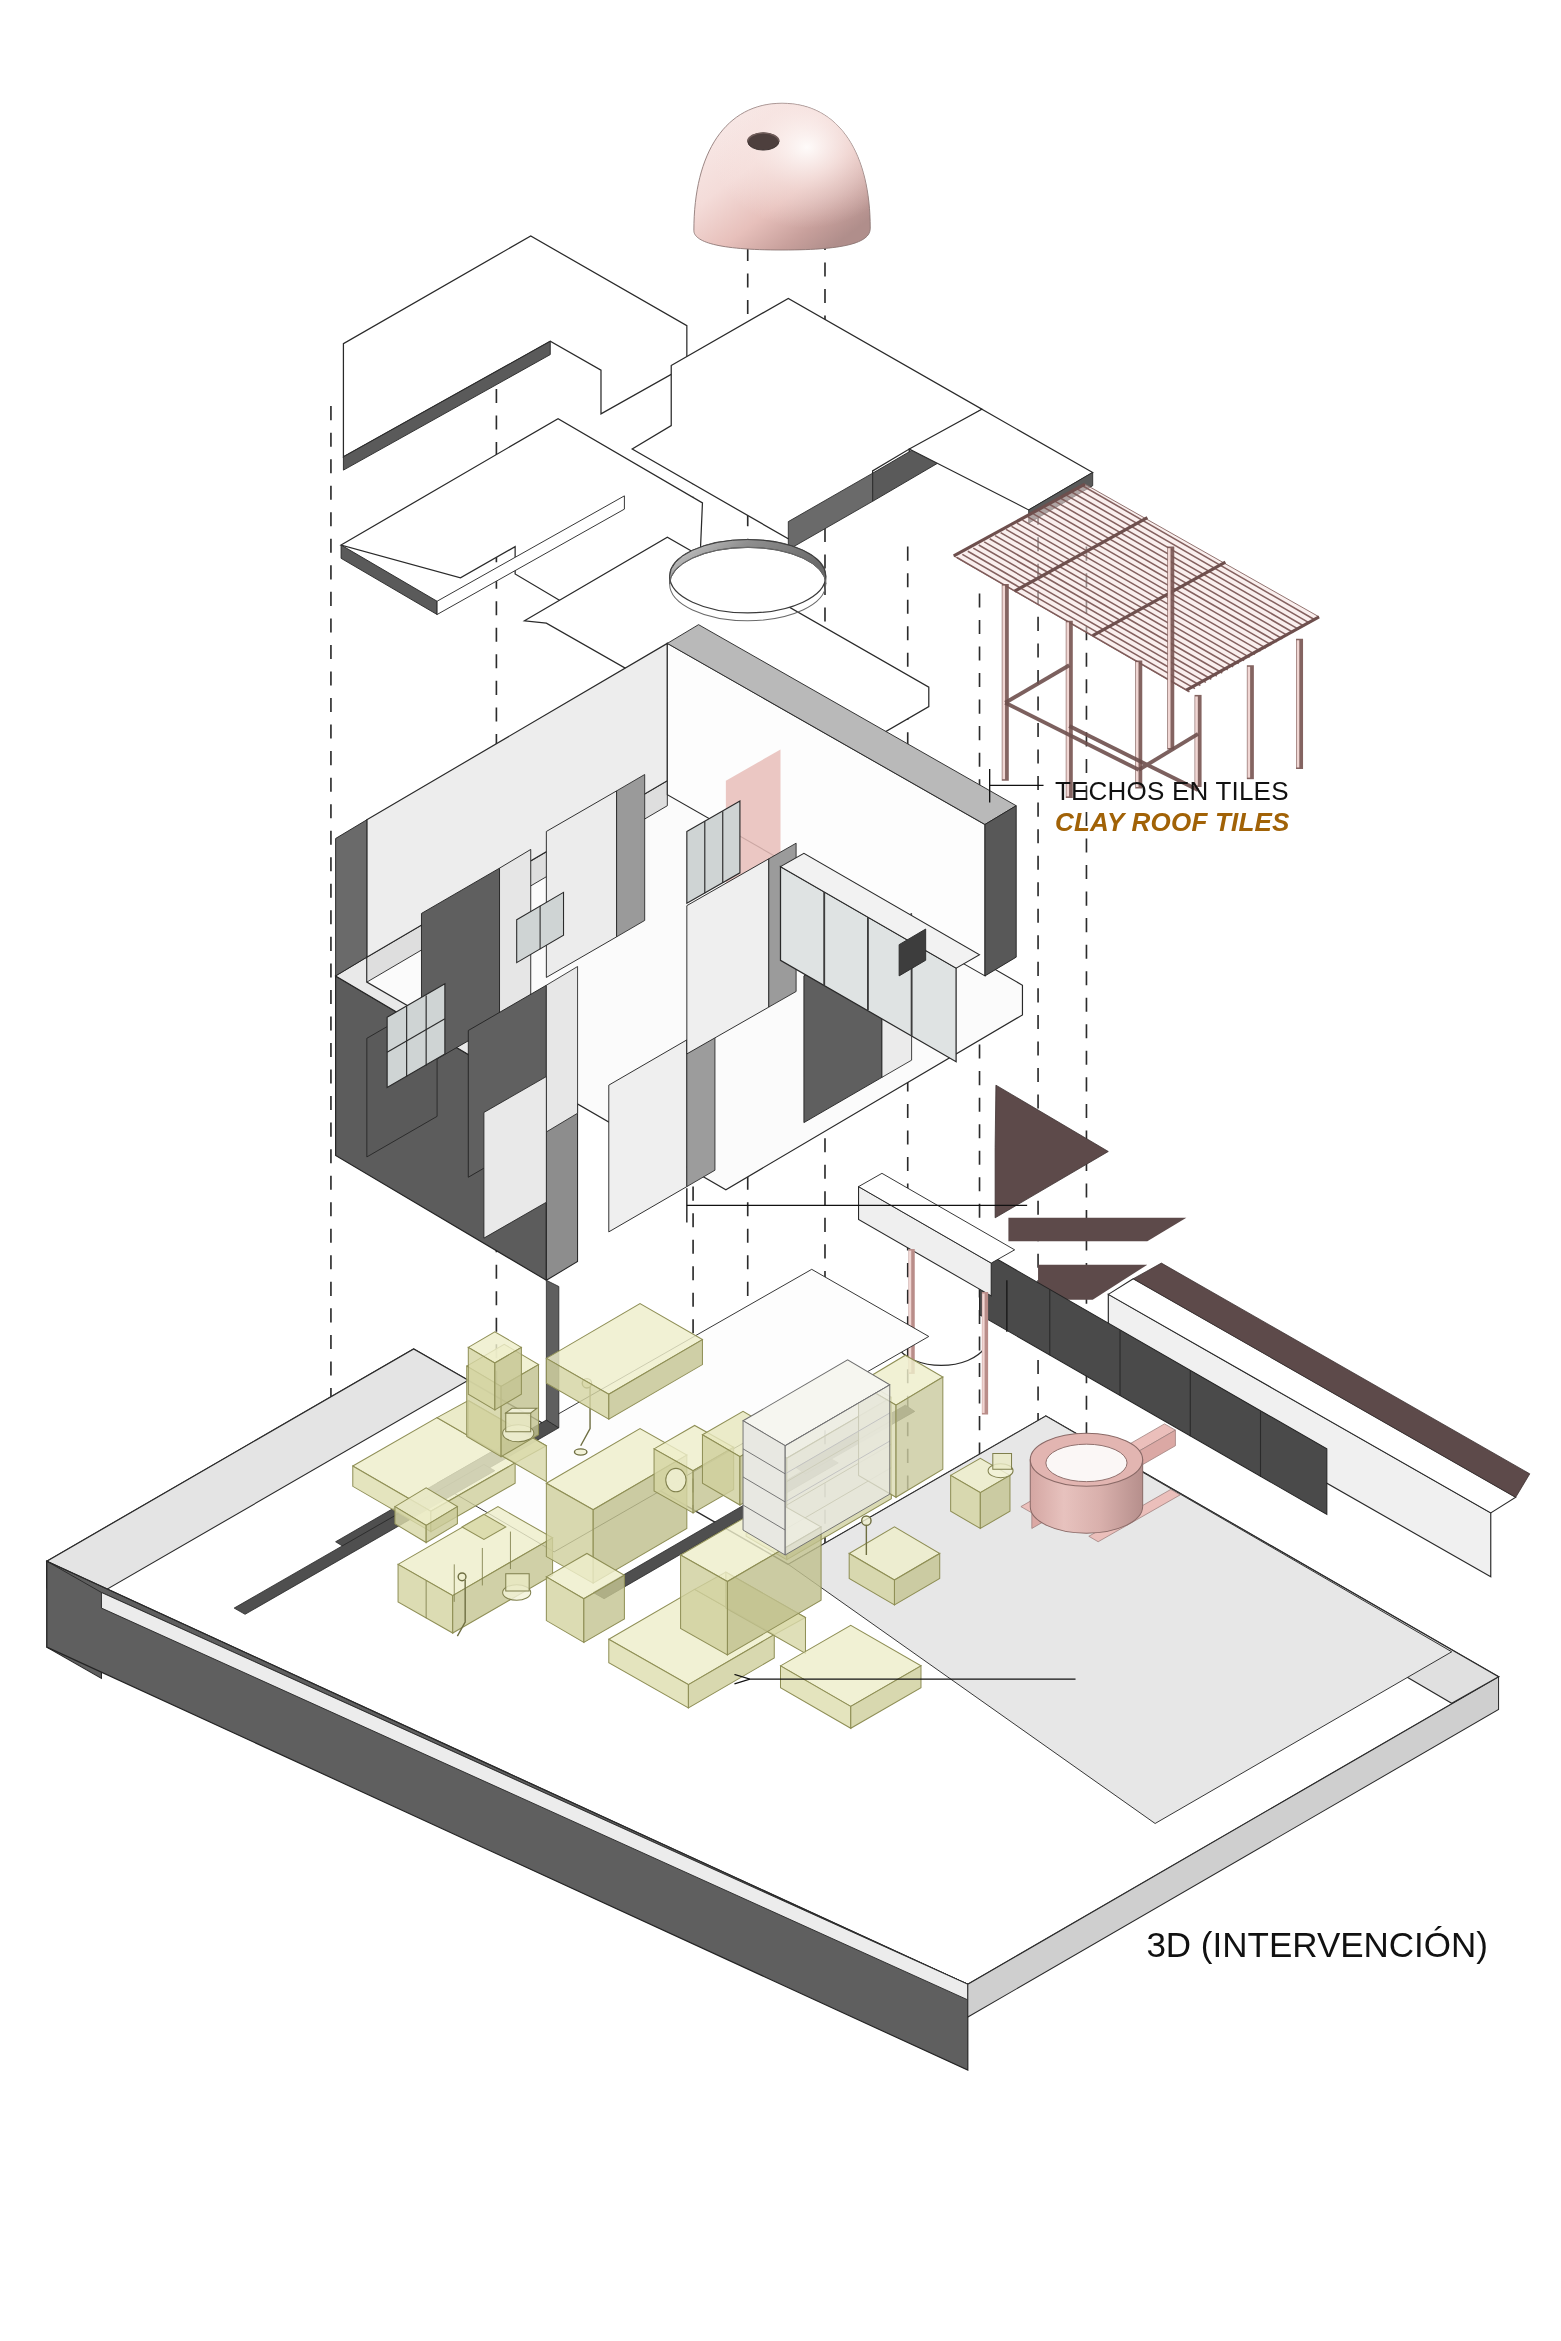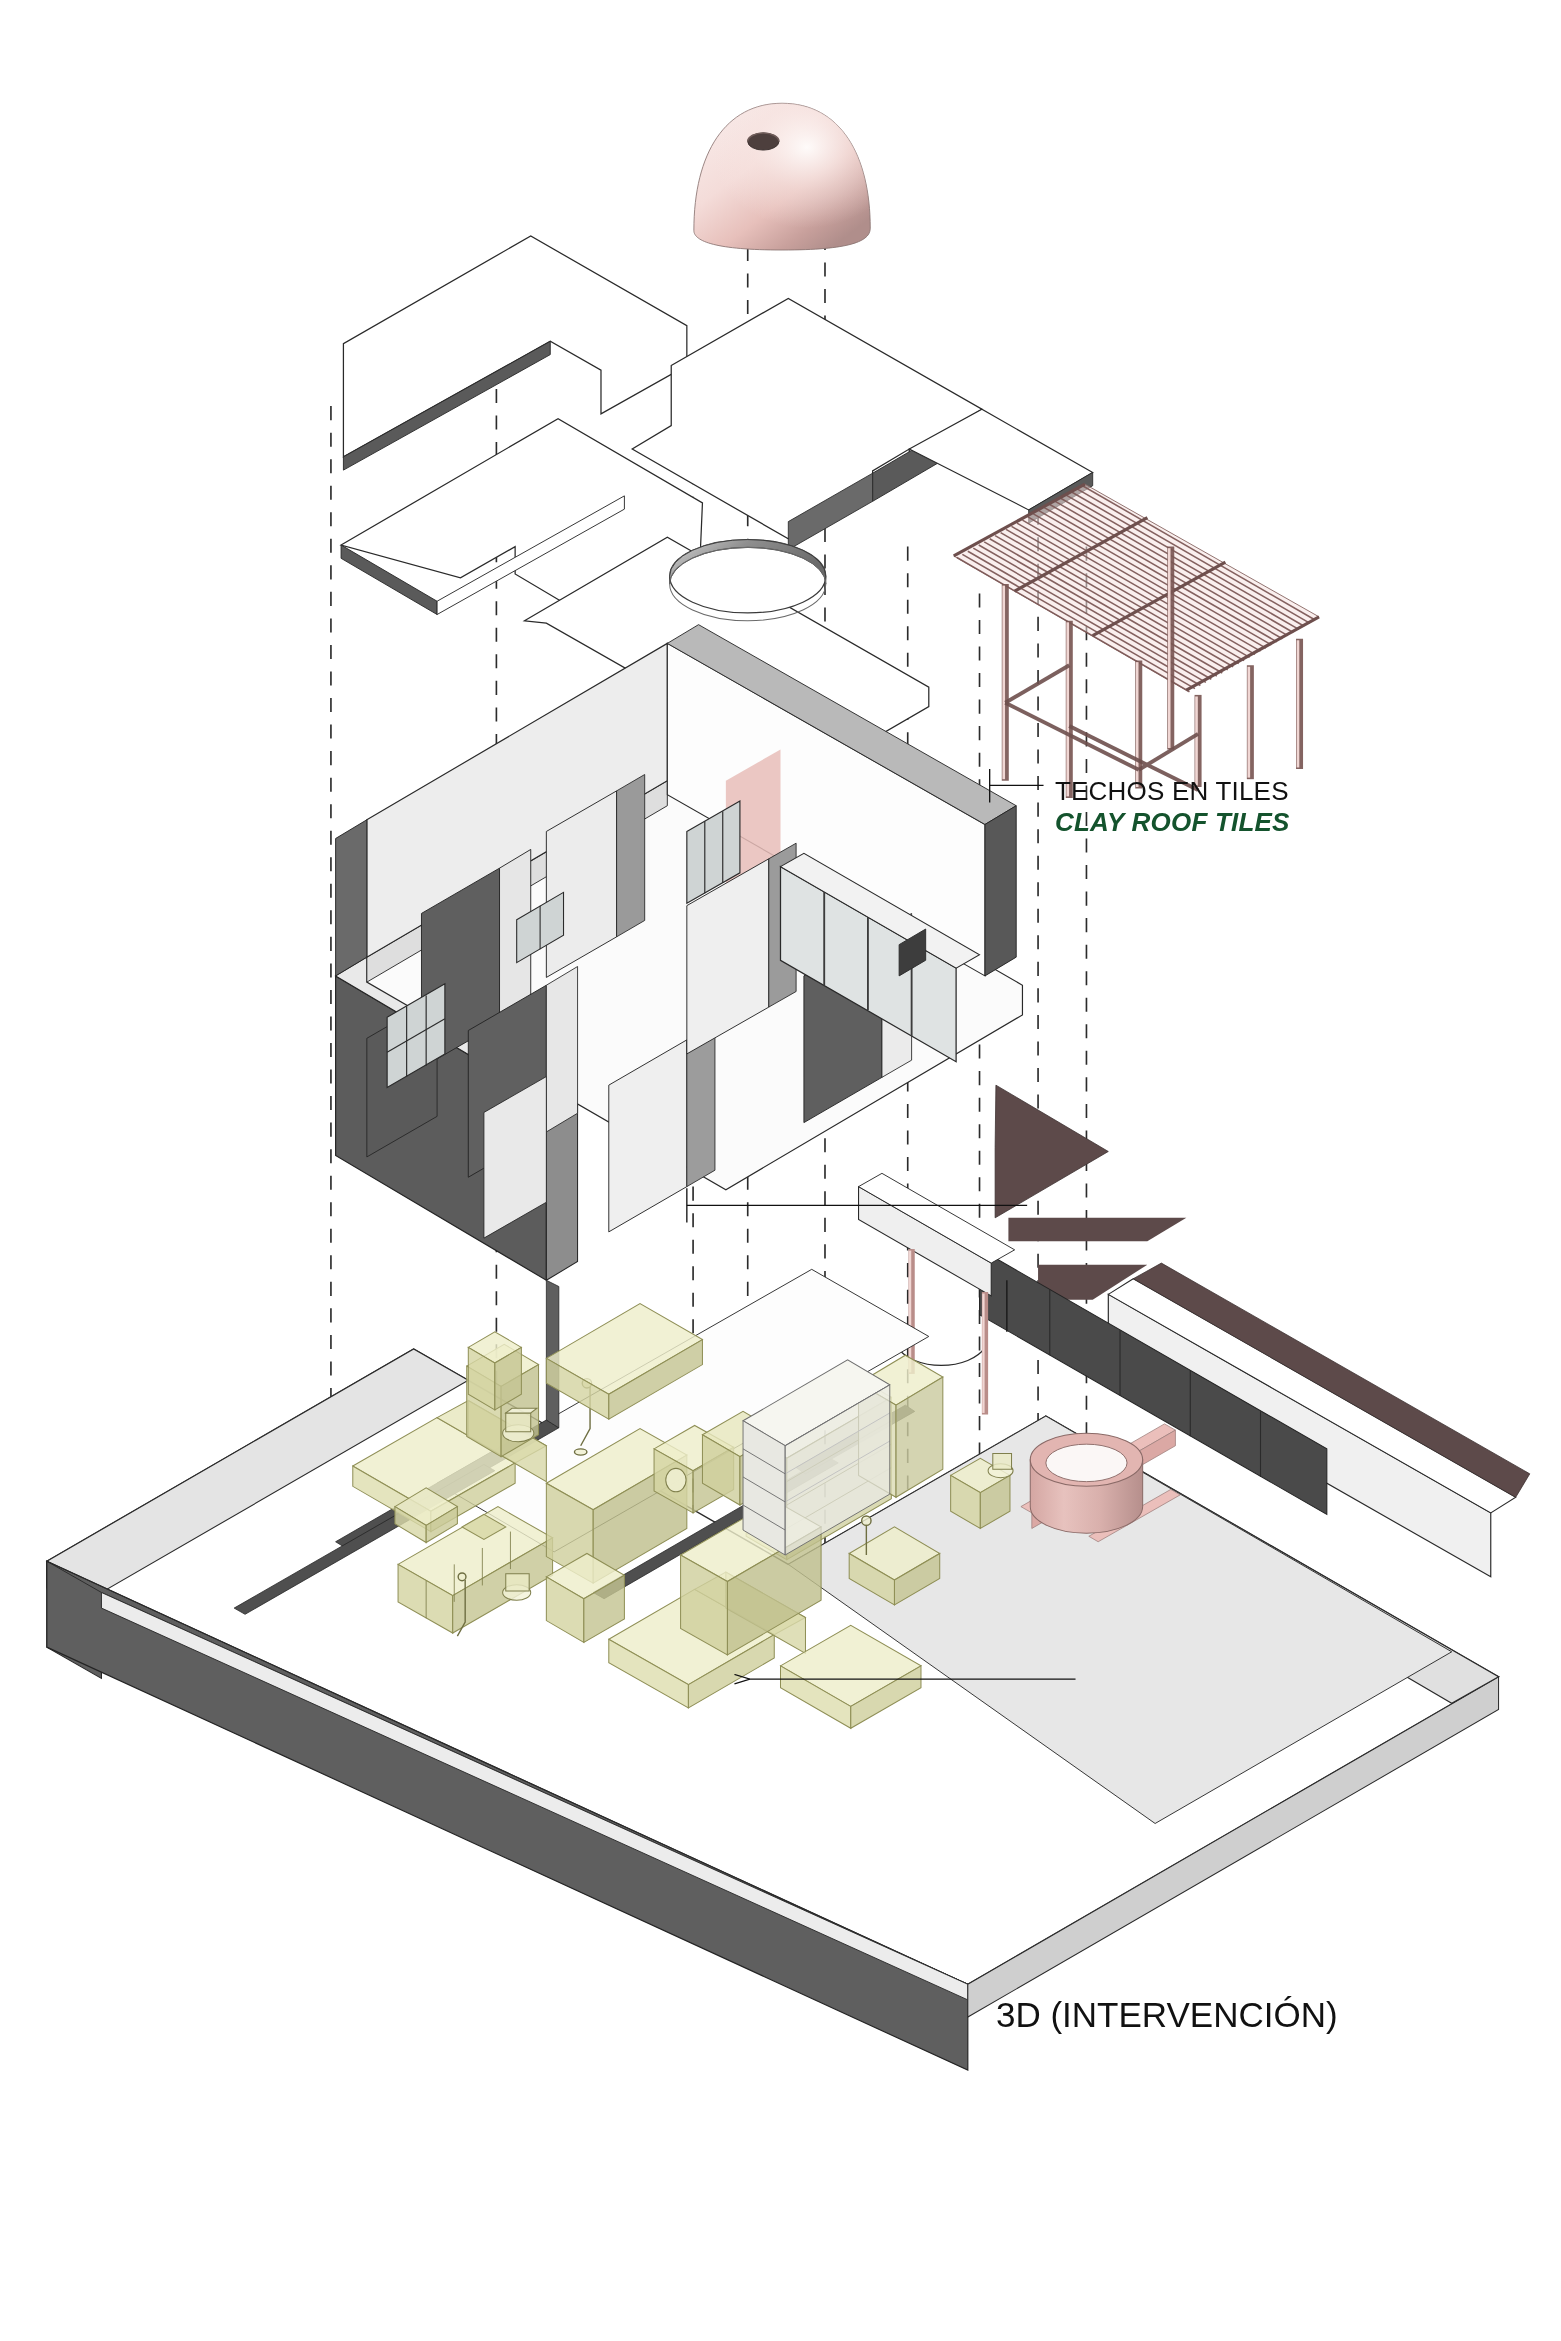"CLAY ROOF TILES" .callout .en { color: #14532d -> #a16207 }
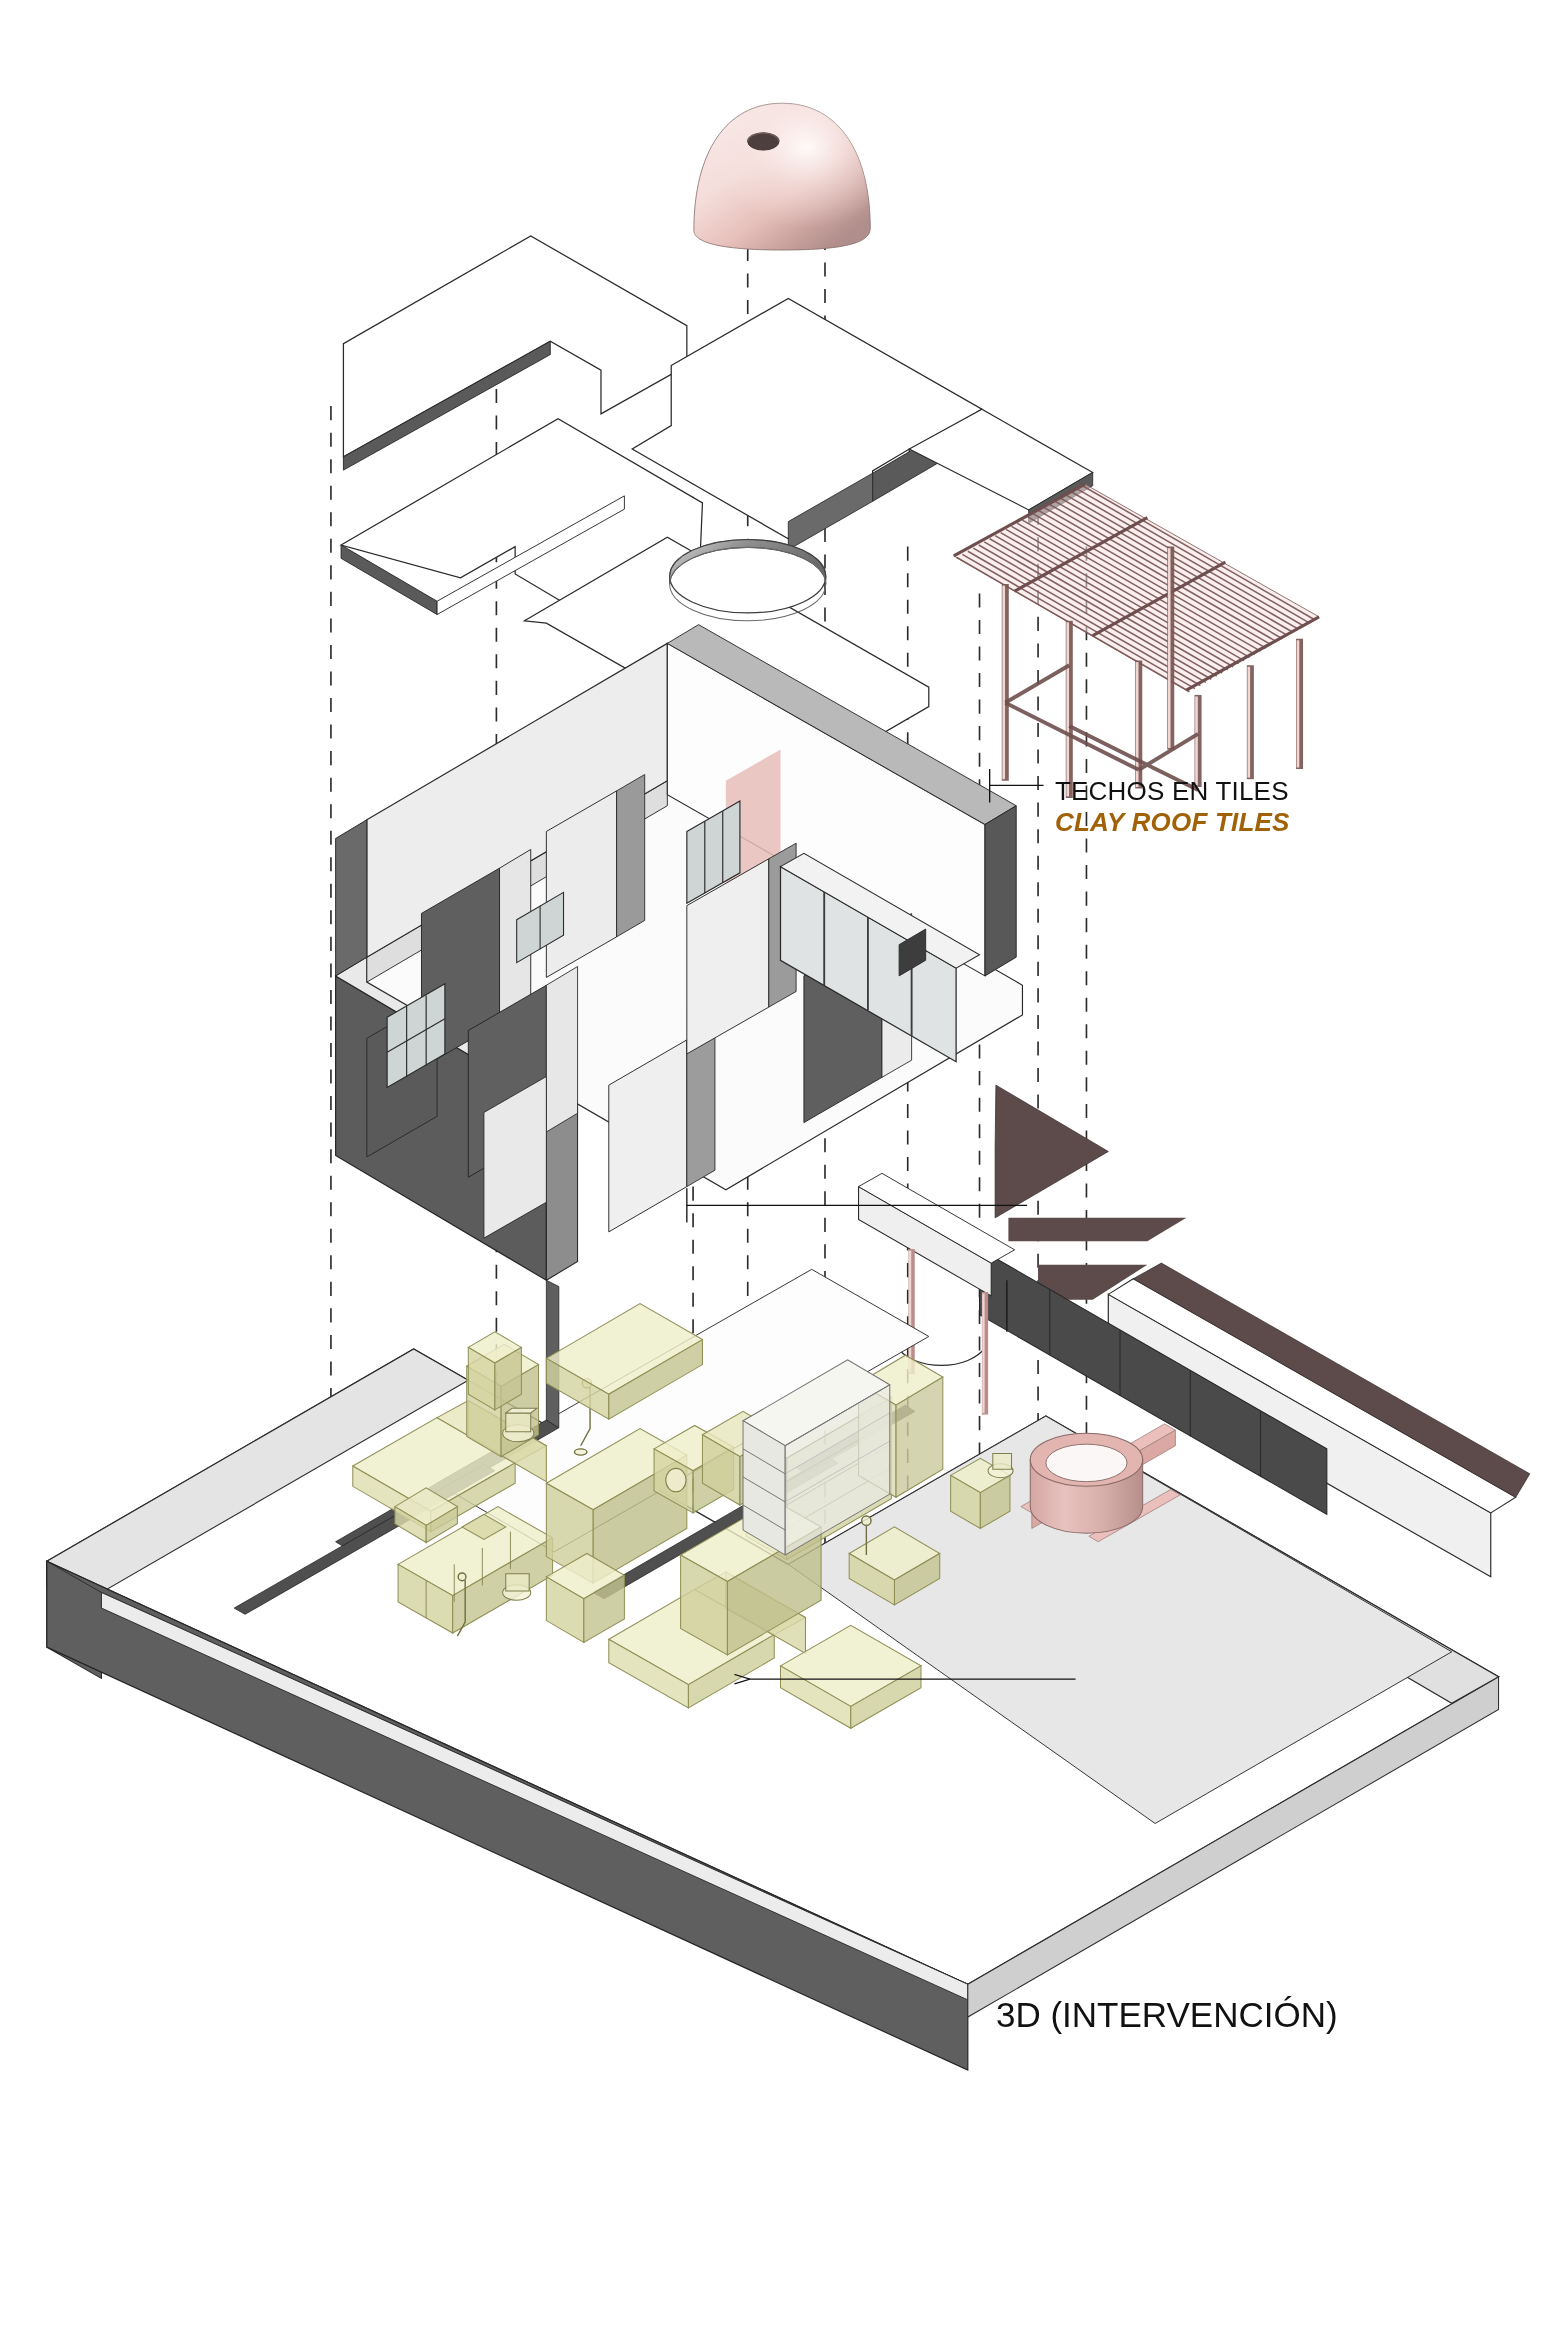"3D (INTERVENCIÓN)" #title-block { text-align: none -> right; top: 1994px -> 1924px }
